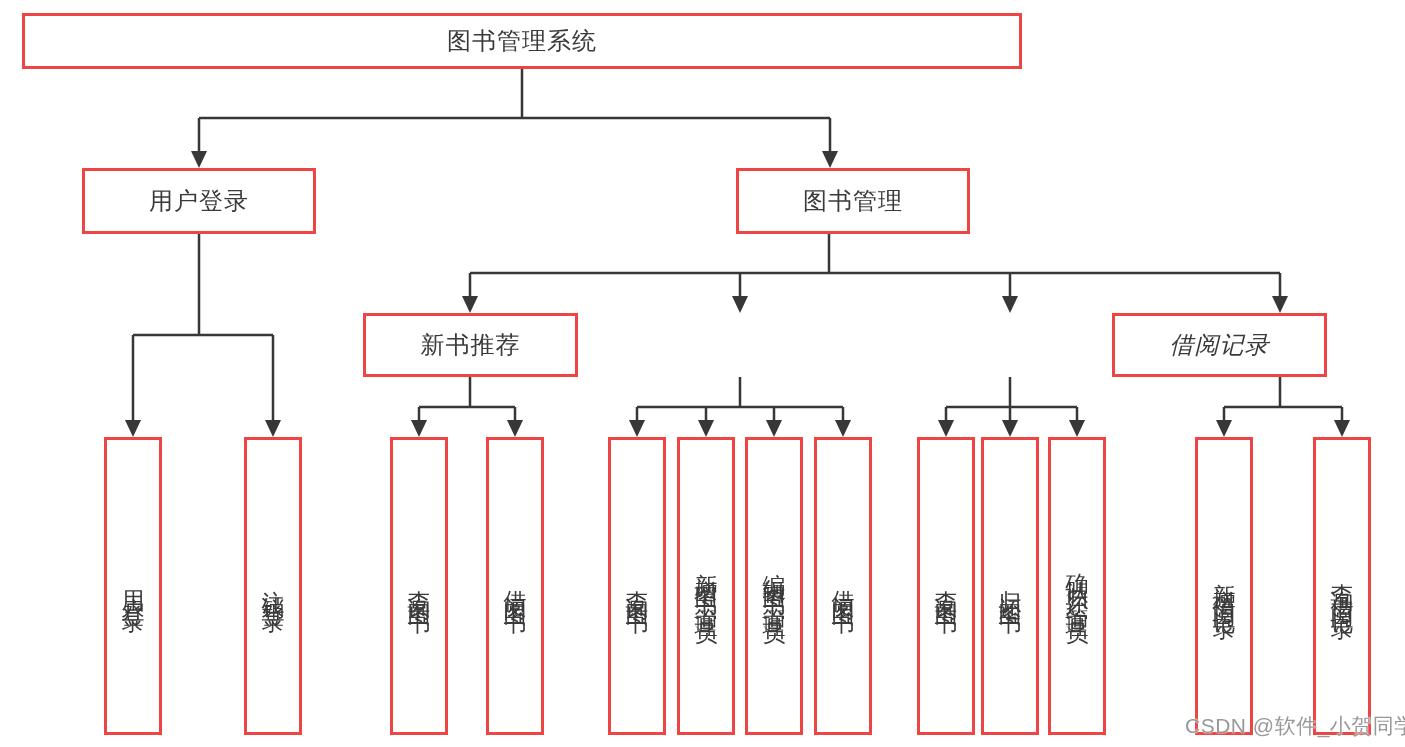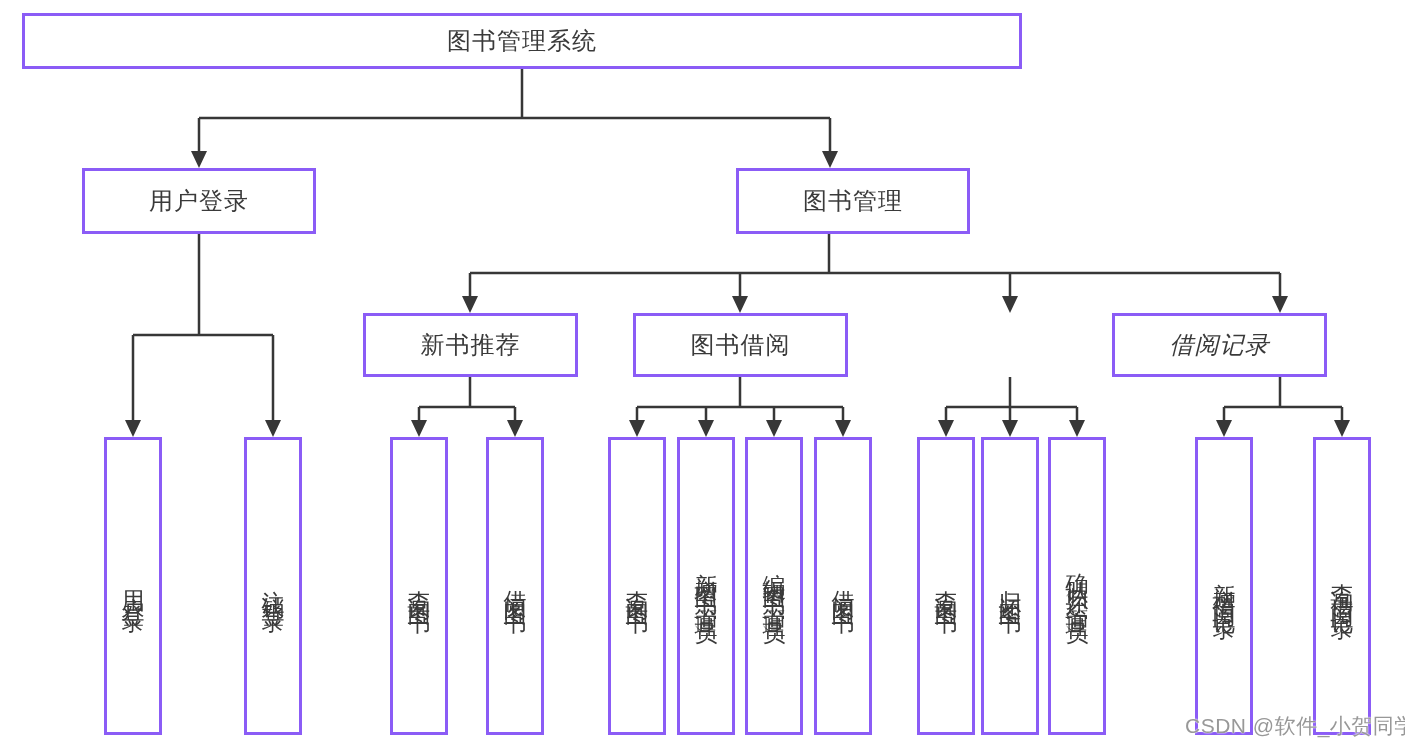"图书管理系统" .box { border: 3px solid #8b5cf6 -> 3px solid #ef4444 }
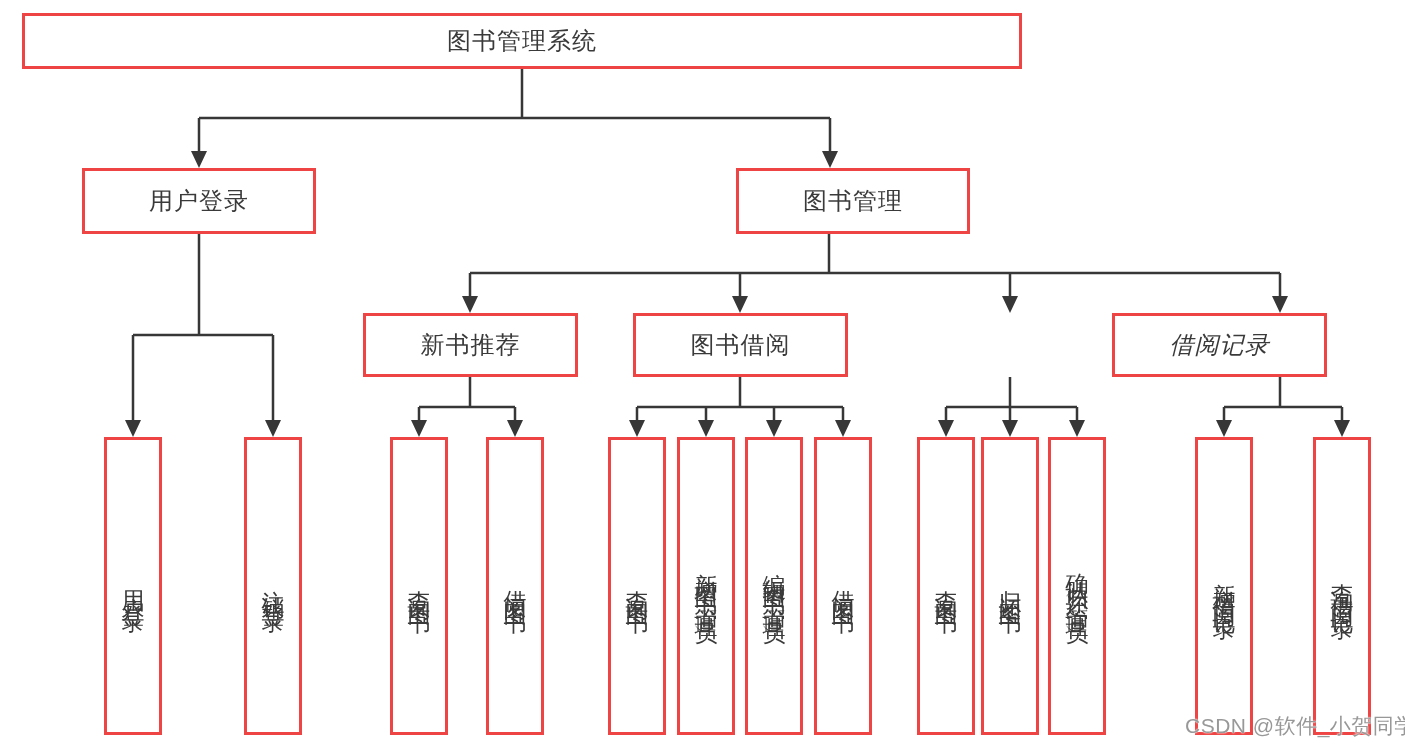"图书借阅" div.box { html: <div>图书借阅</div> -> none }
